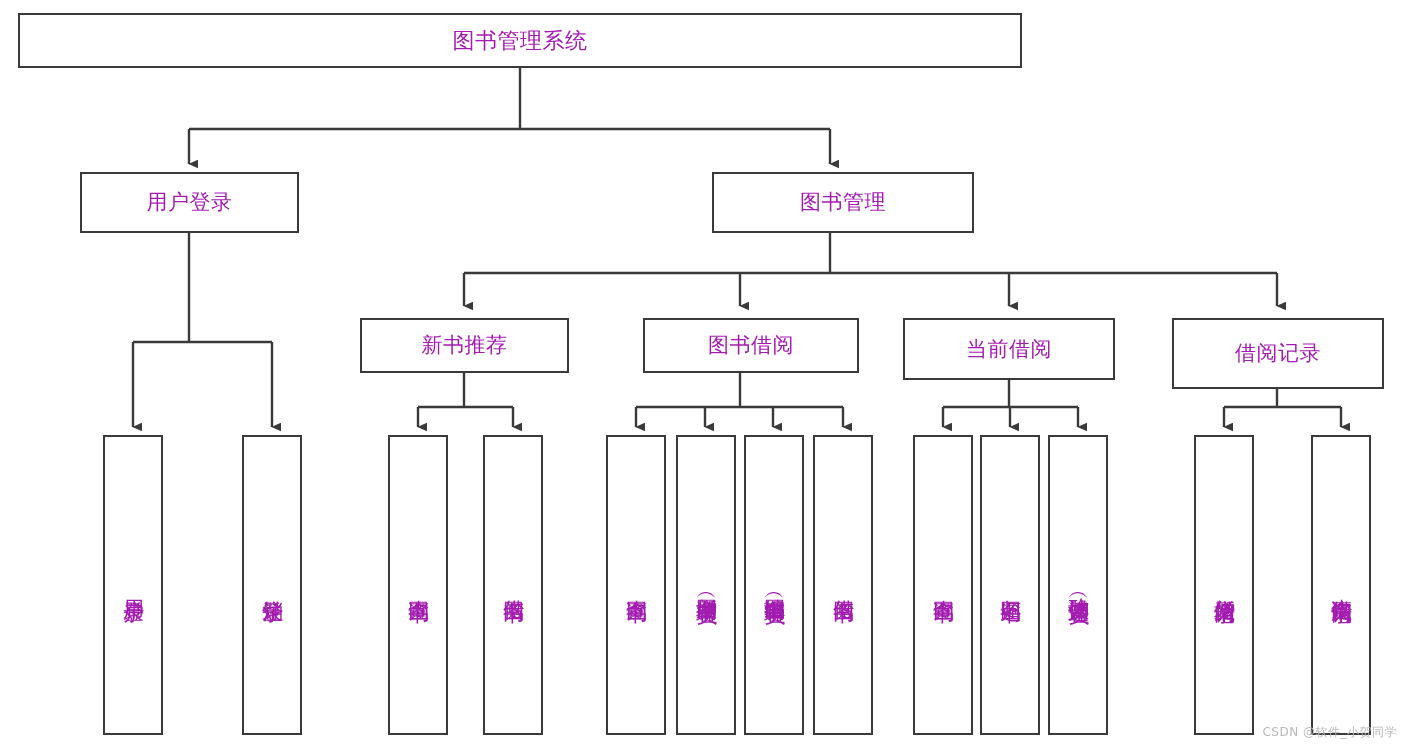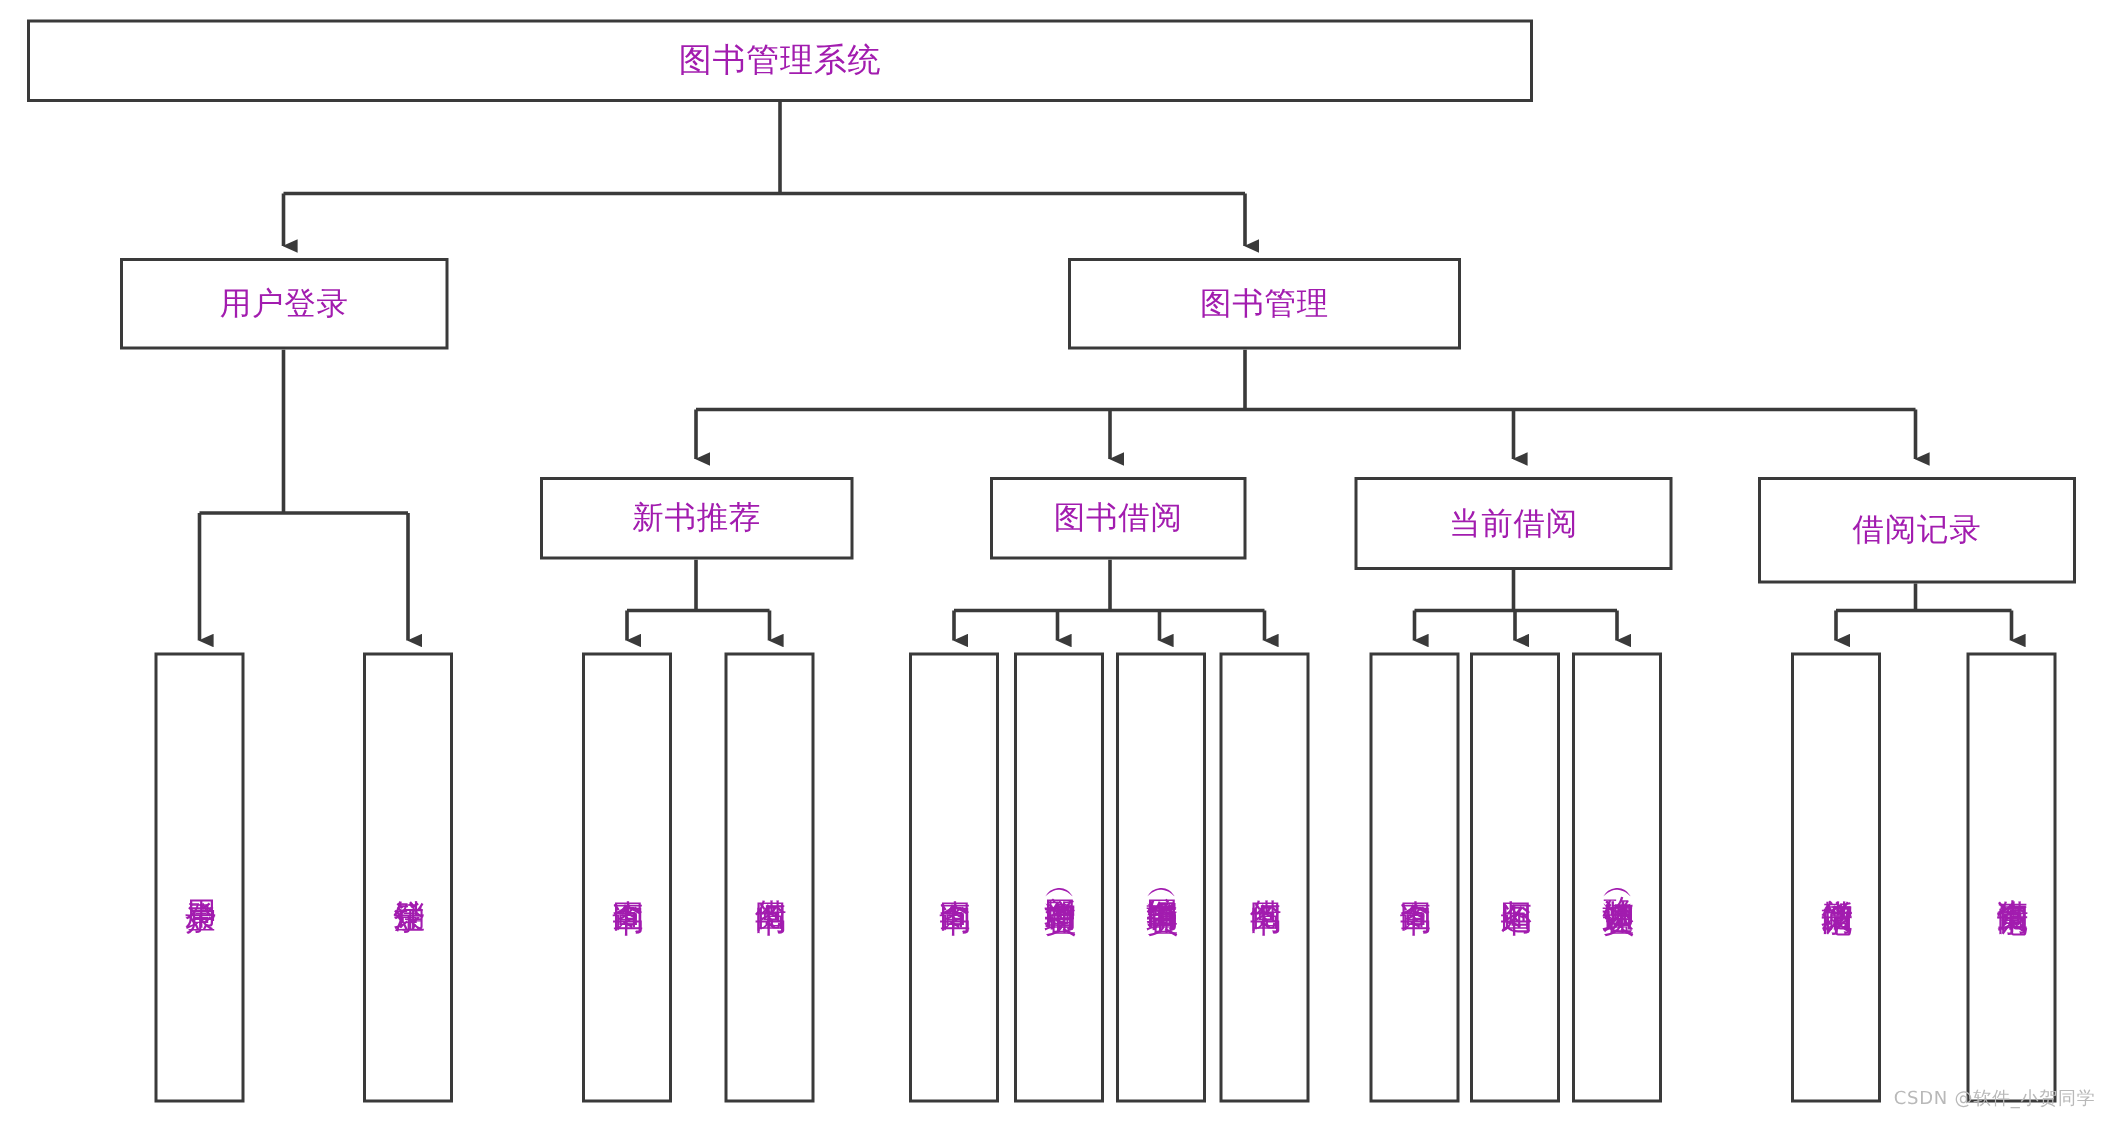"图书借阅" div.node { left: 660px -> 643px; width: 171px -> 216px }
